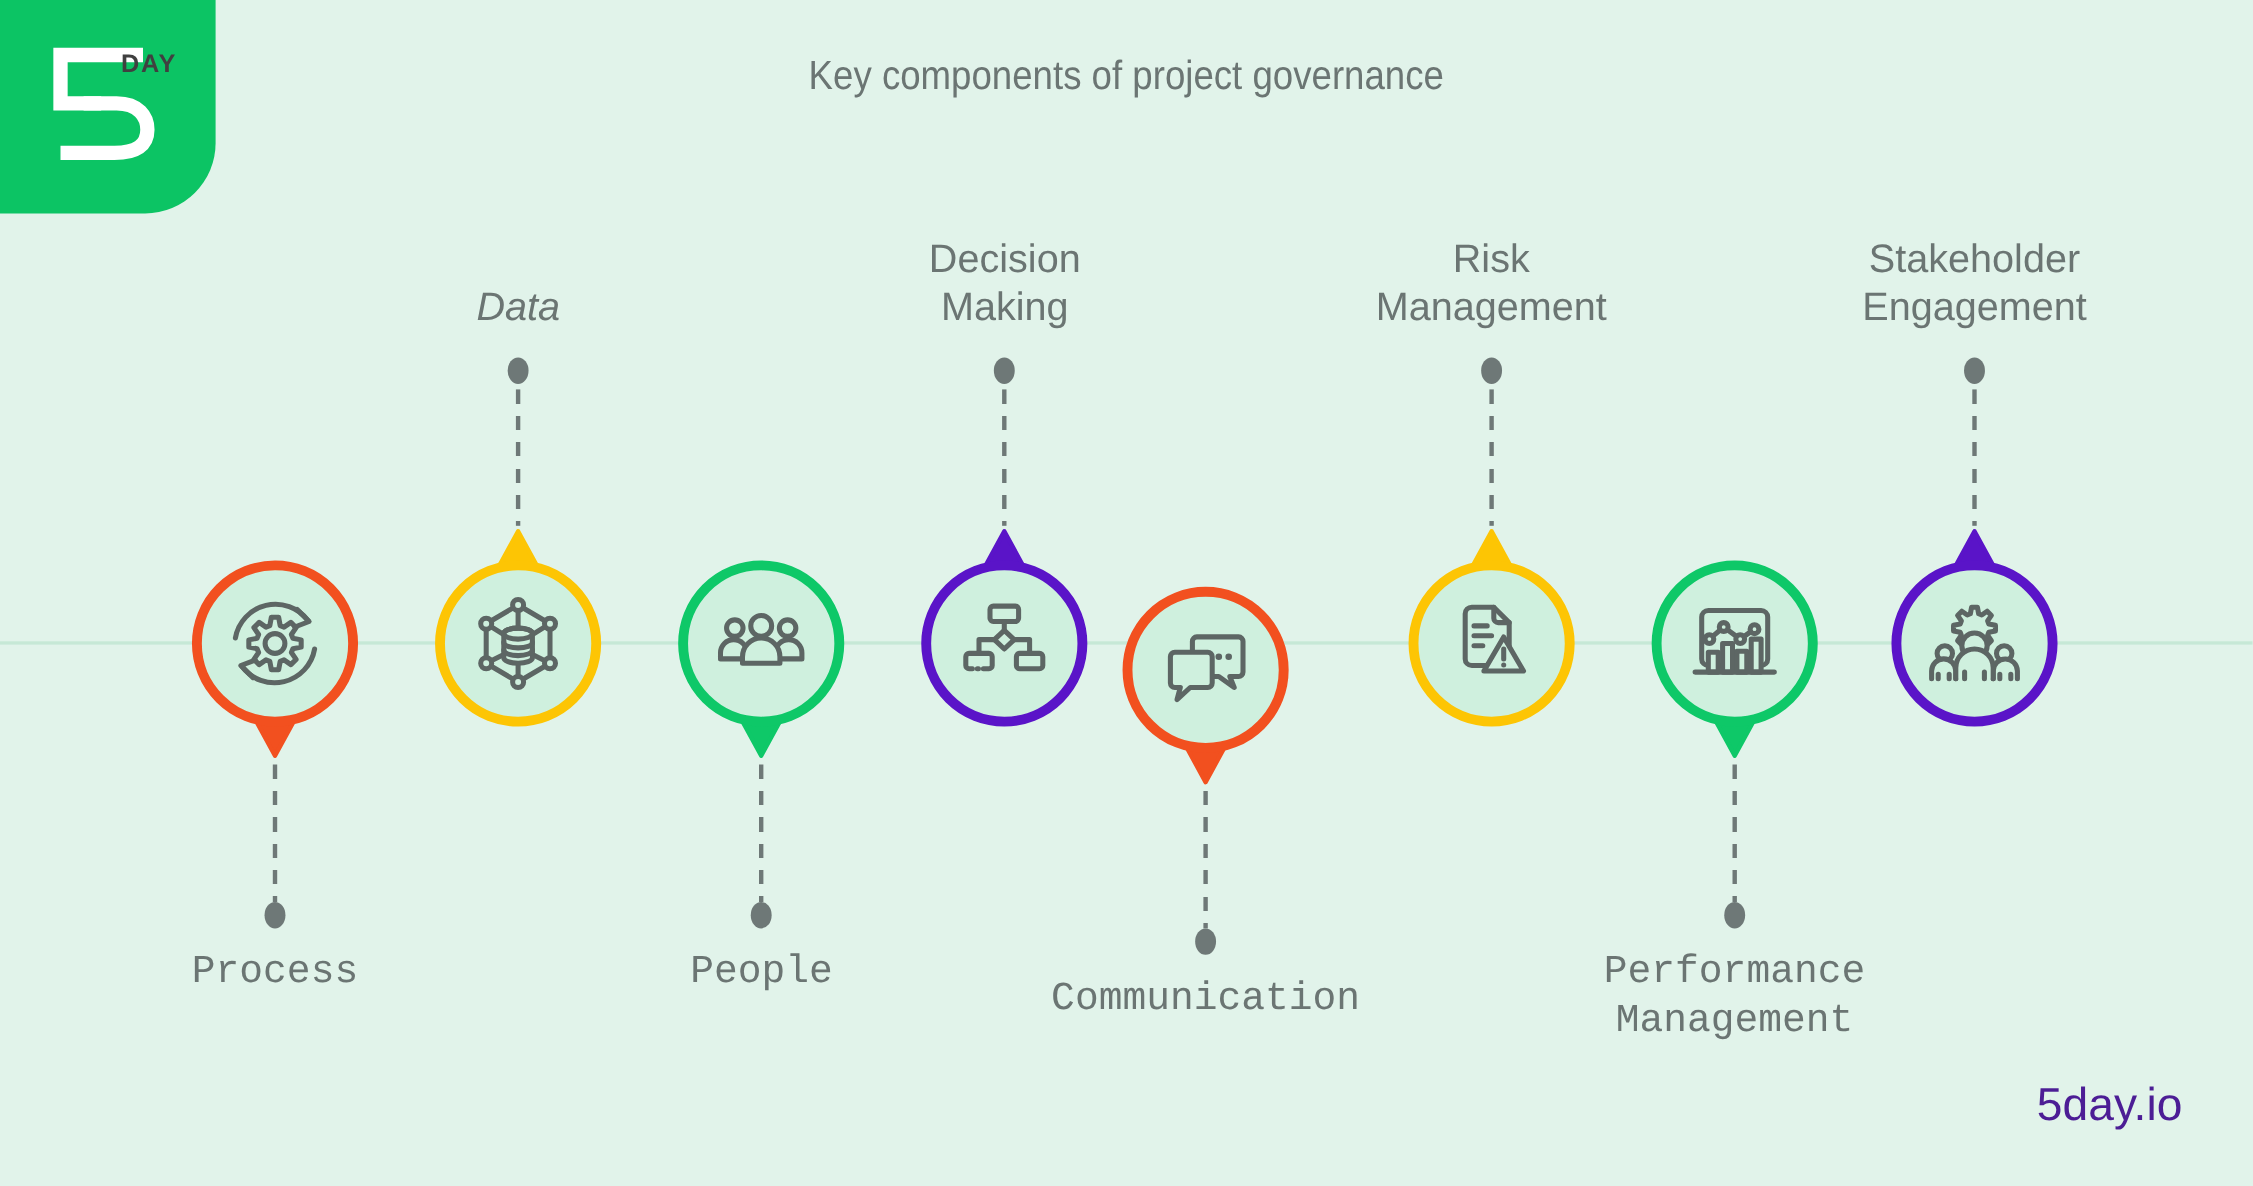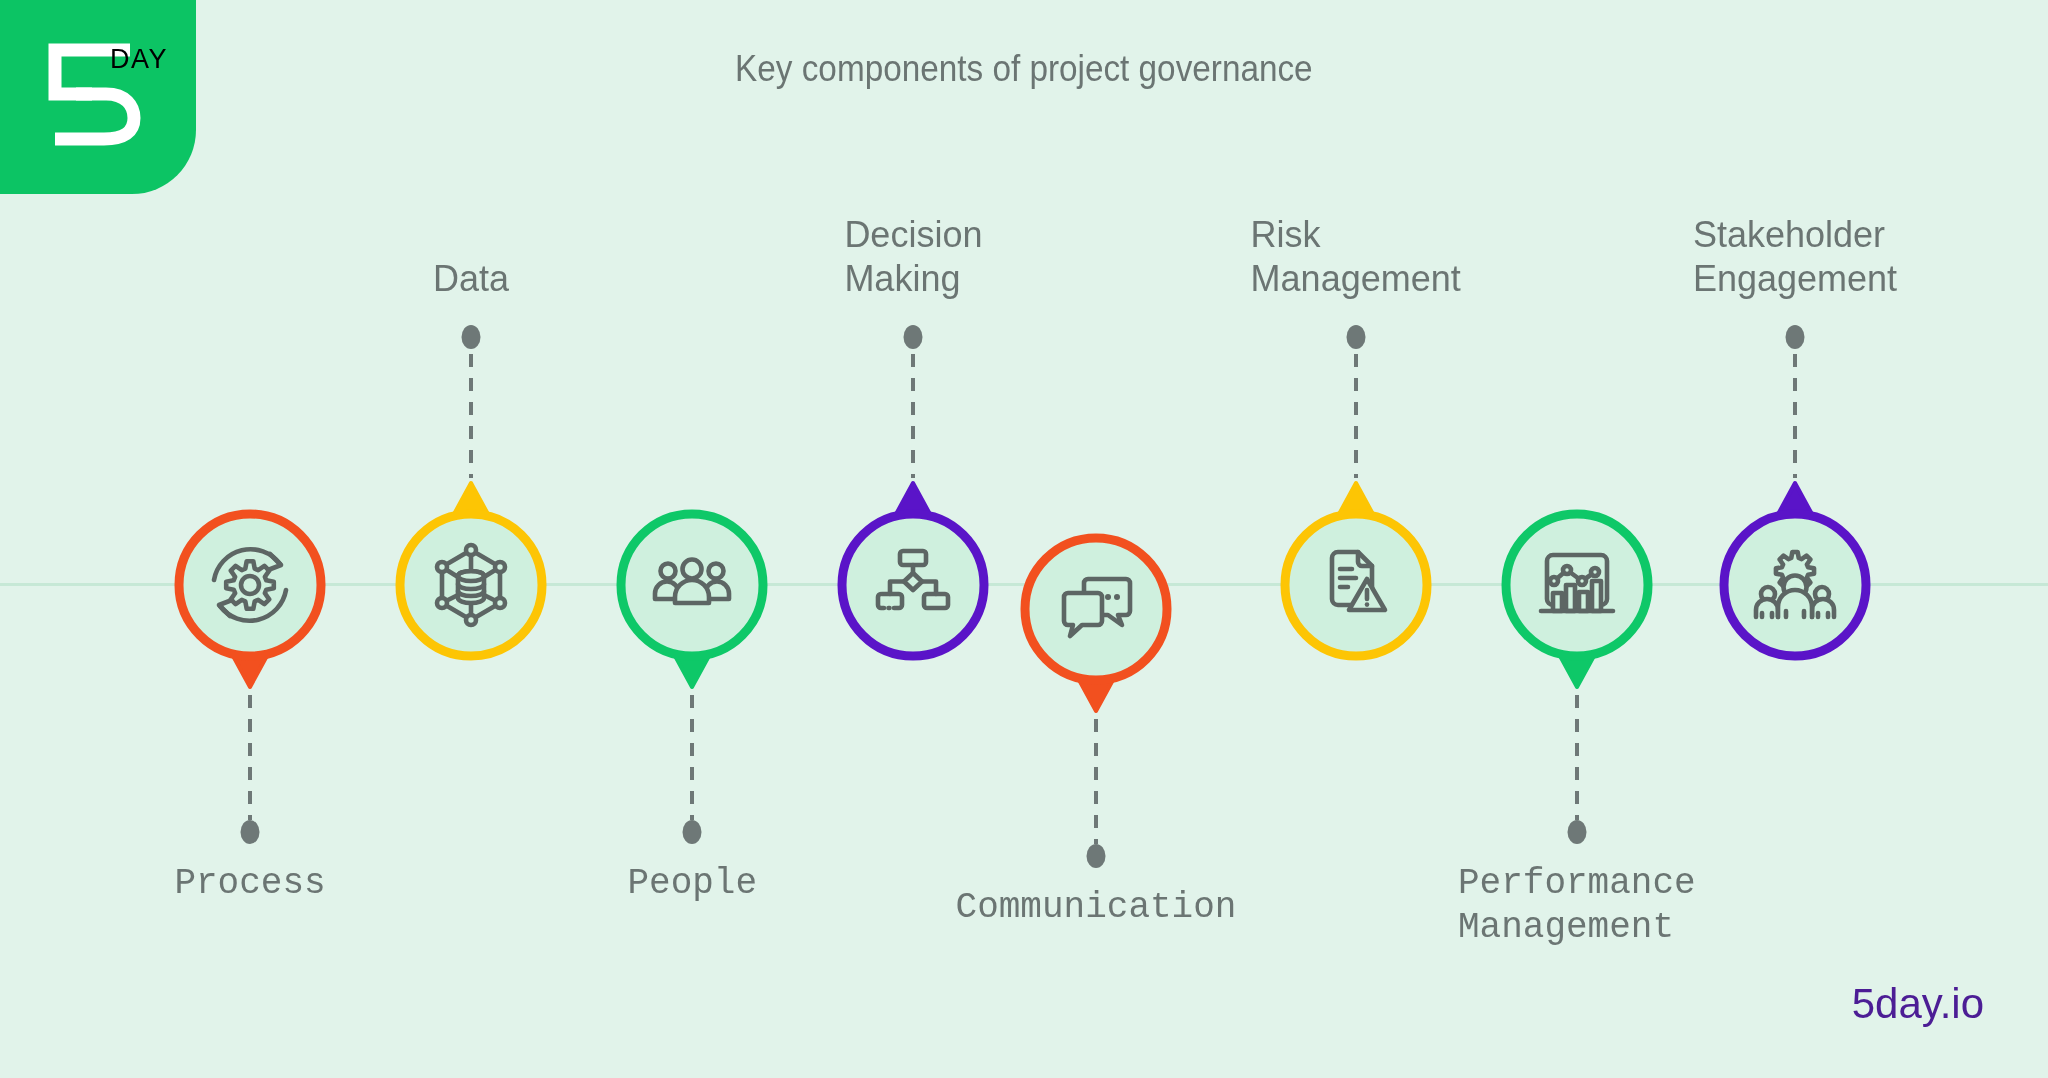"DAY" .logo-day { color: #000000 -> #404040; font-size: 27px -> 23px; font-weight: normal -> bold }
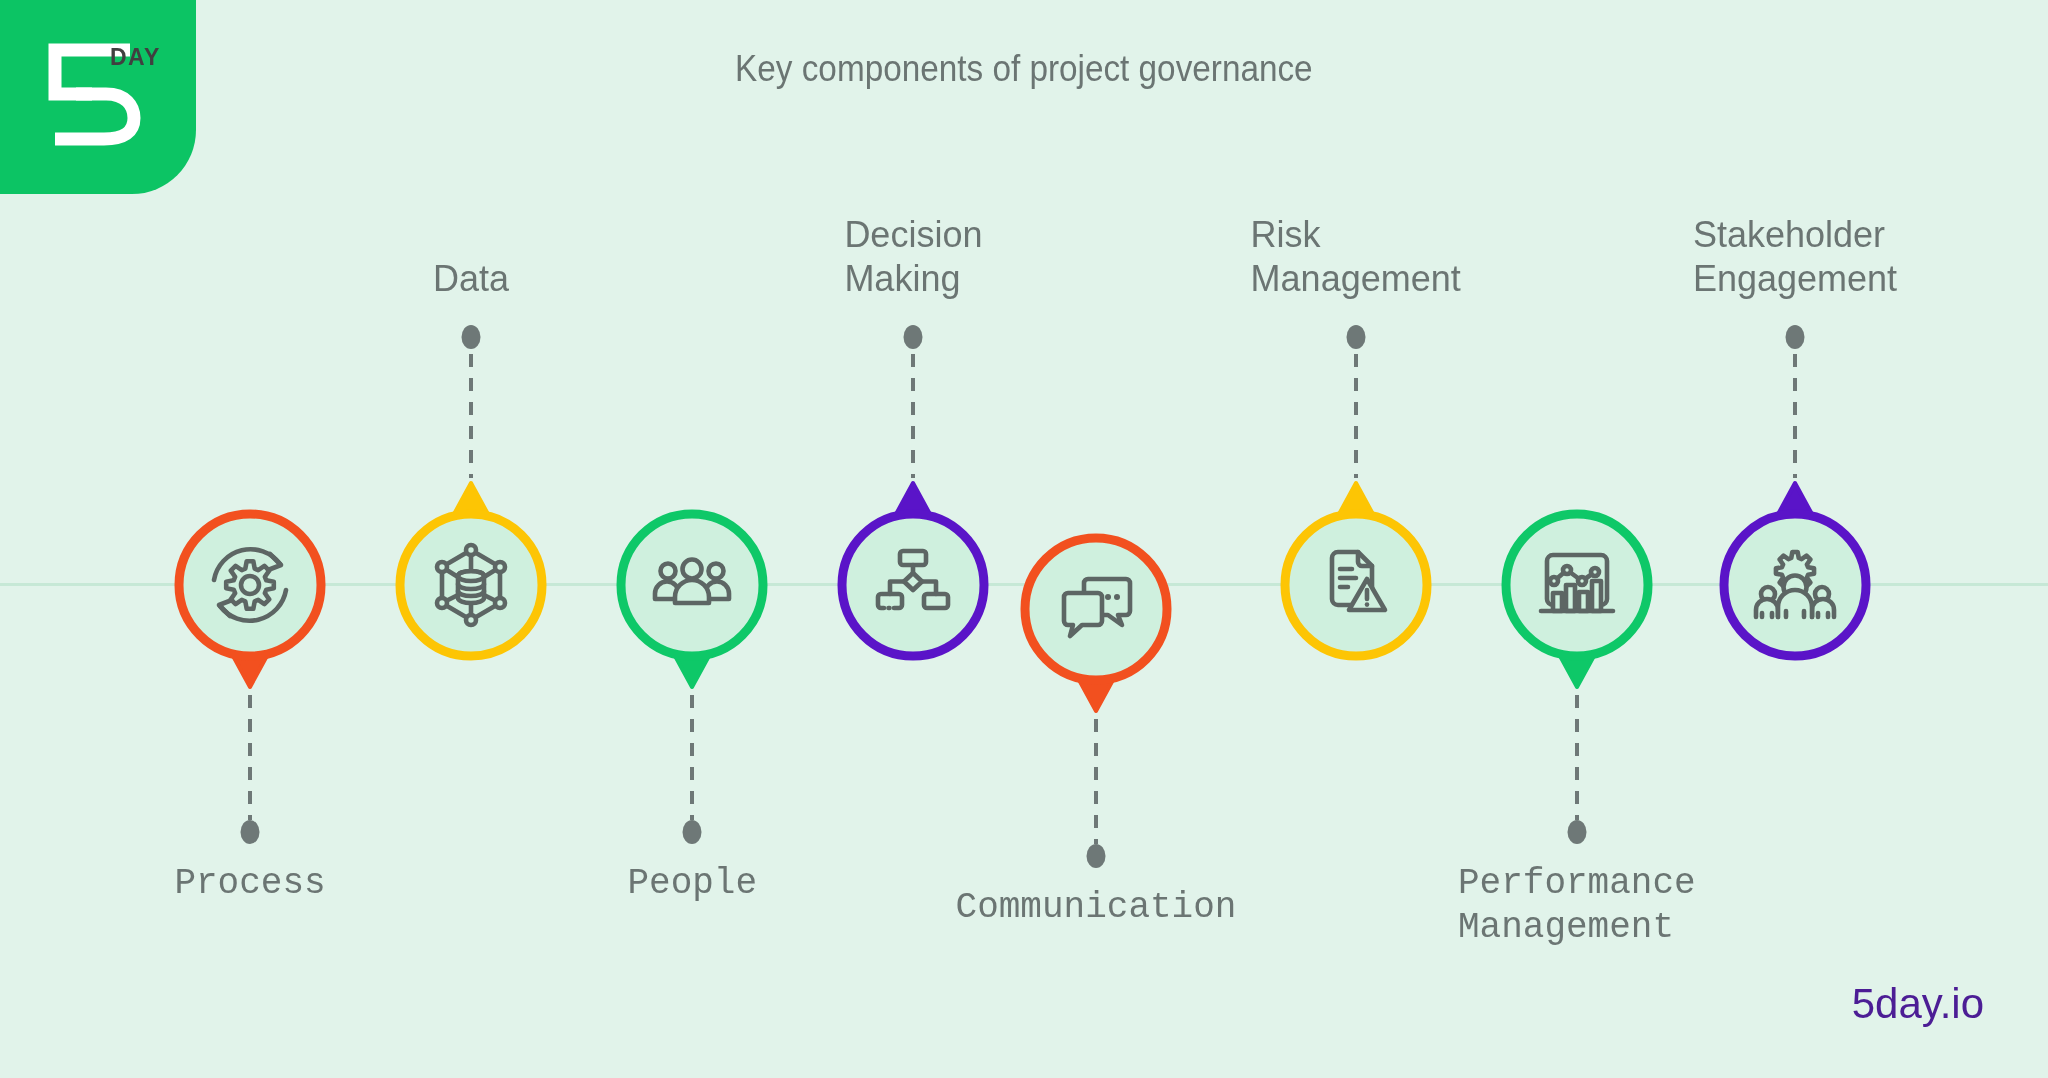"Decision" .label { text-align: left -> center }
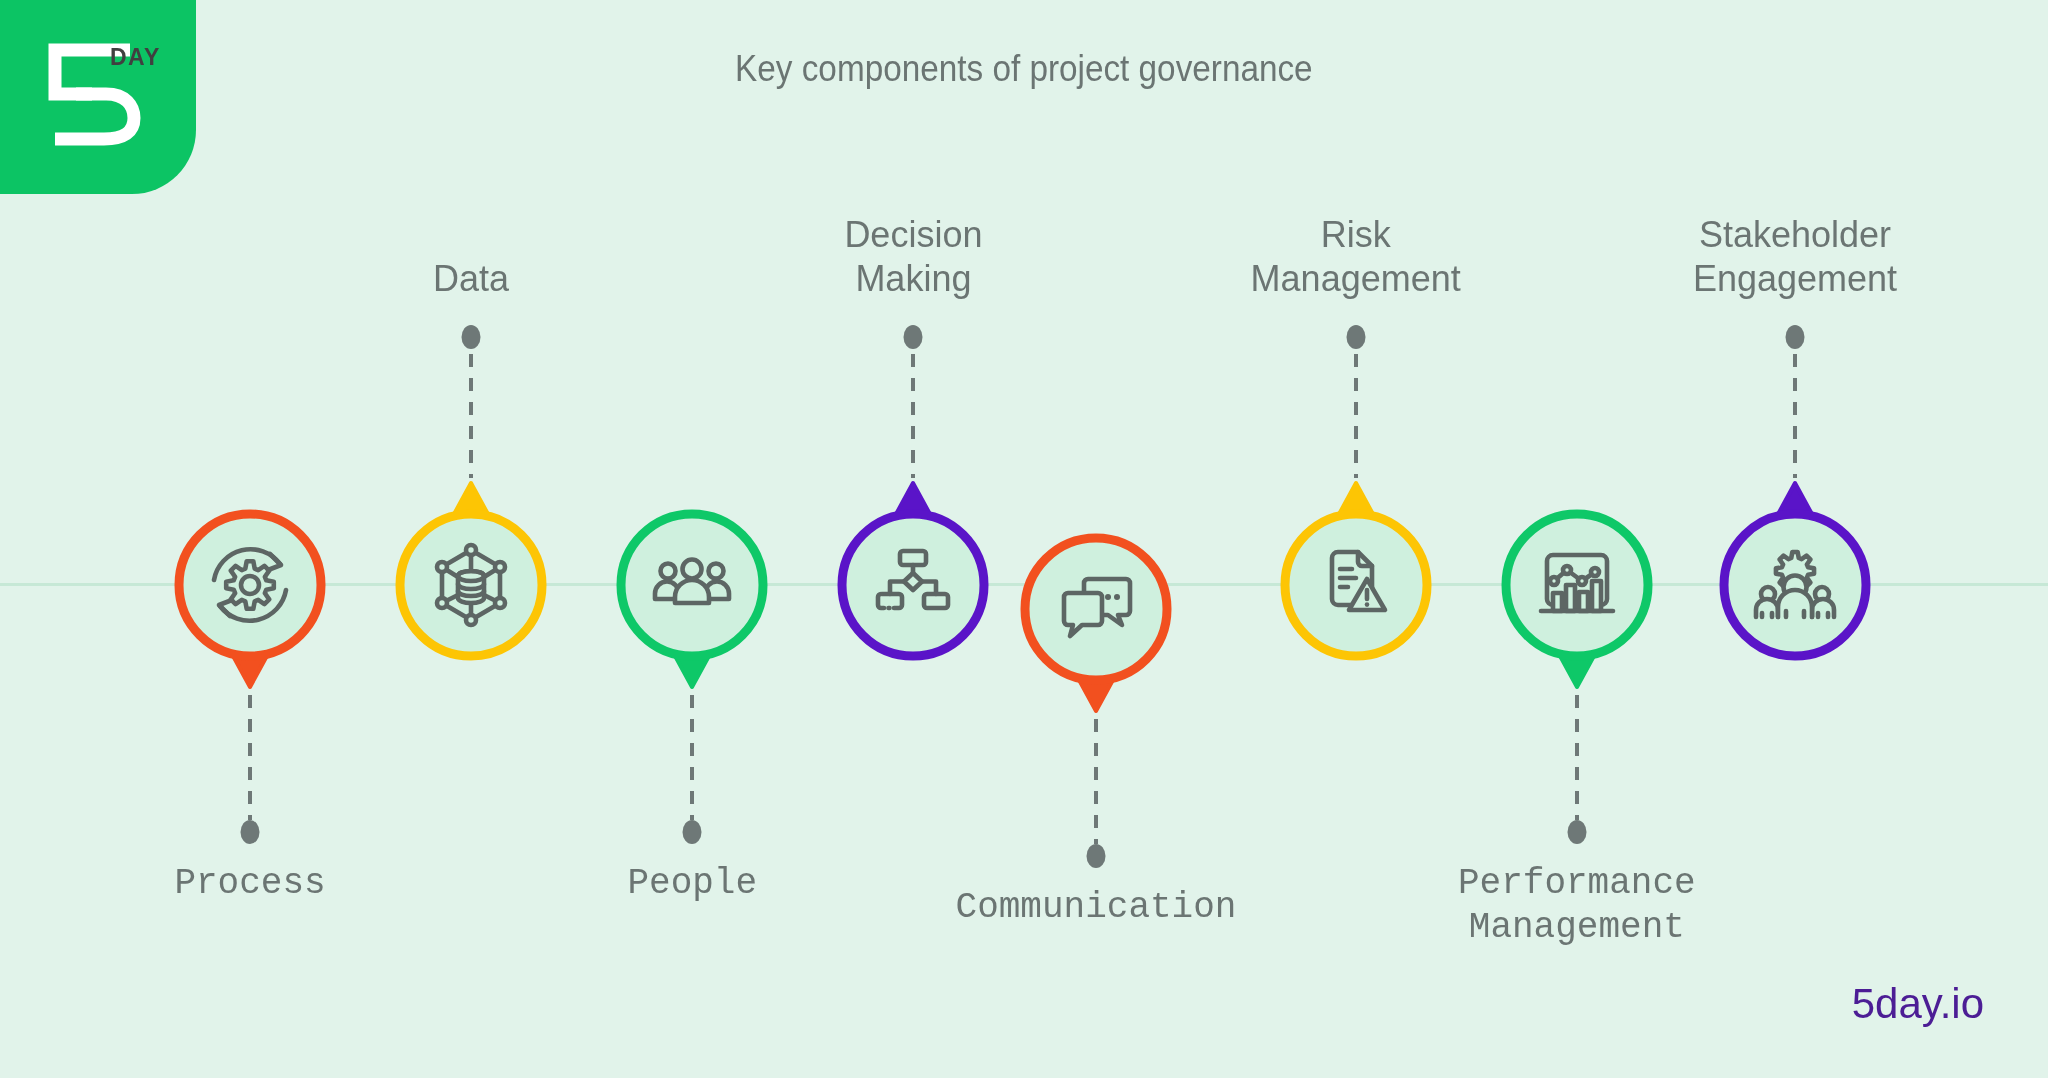"Data" div.tl-item { font-style: none -> italic }
